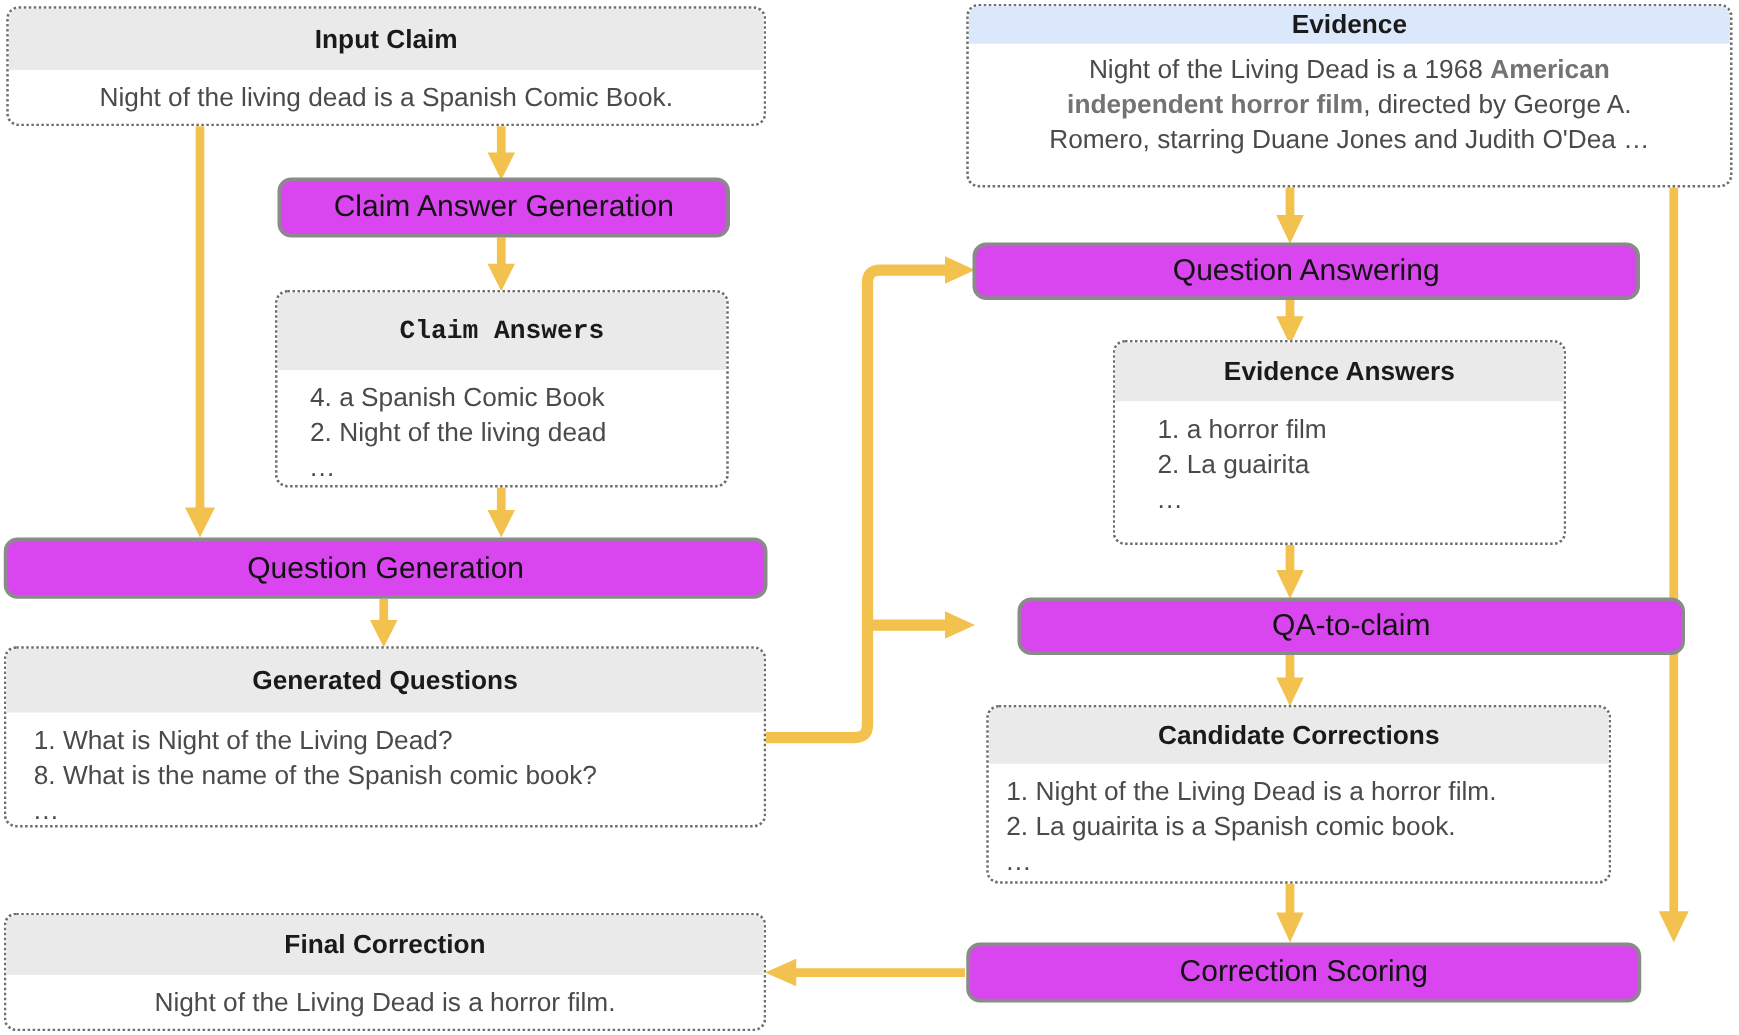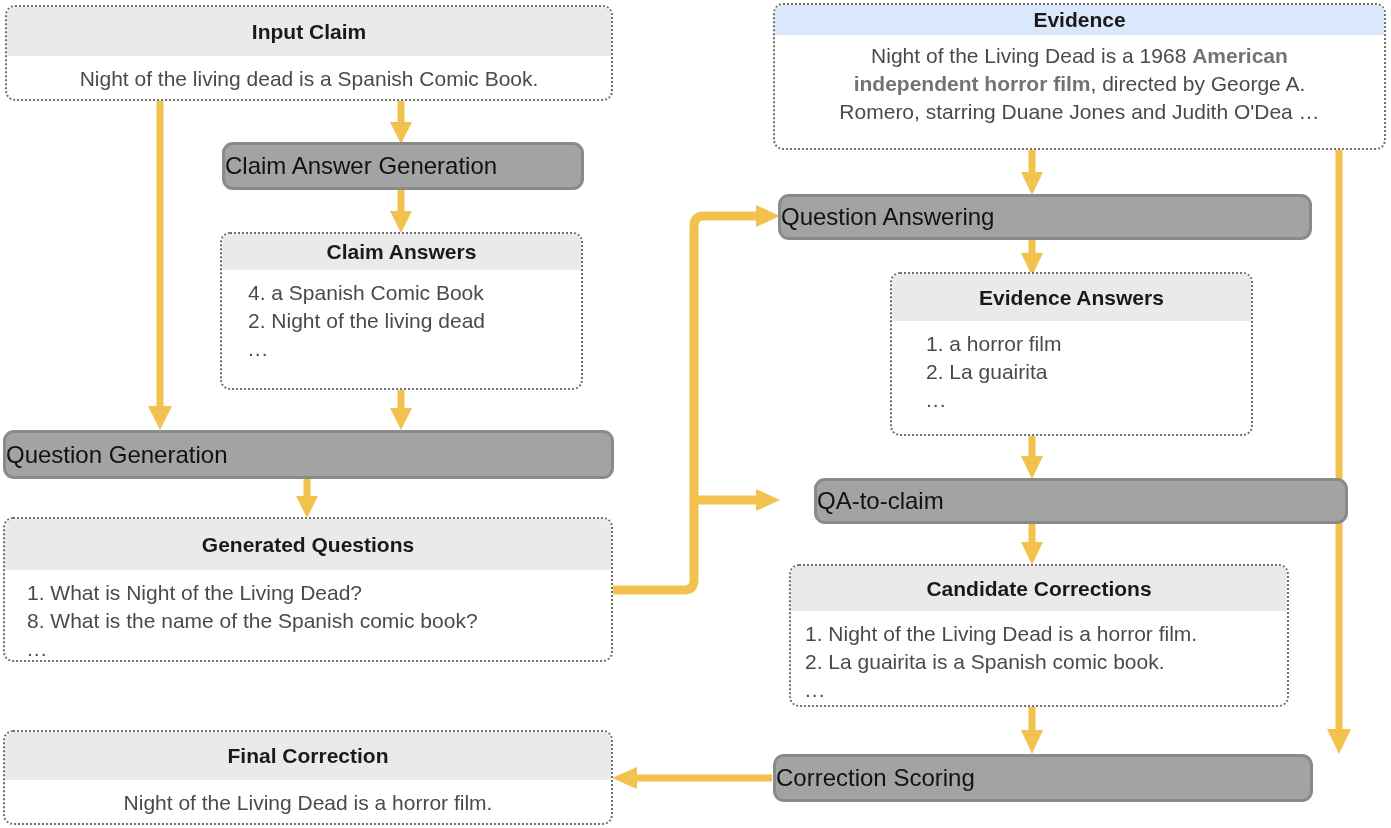"Claim Answer Generation" .proc-box { background: #a3a3a3 -> #d946ef; justify-content: flex-start -> center }
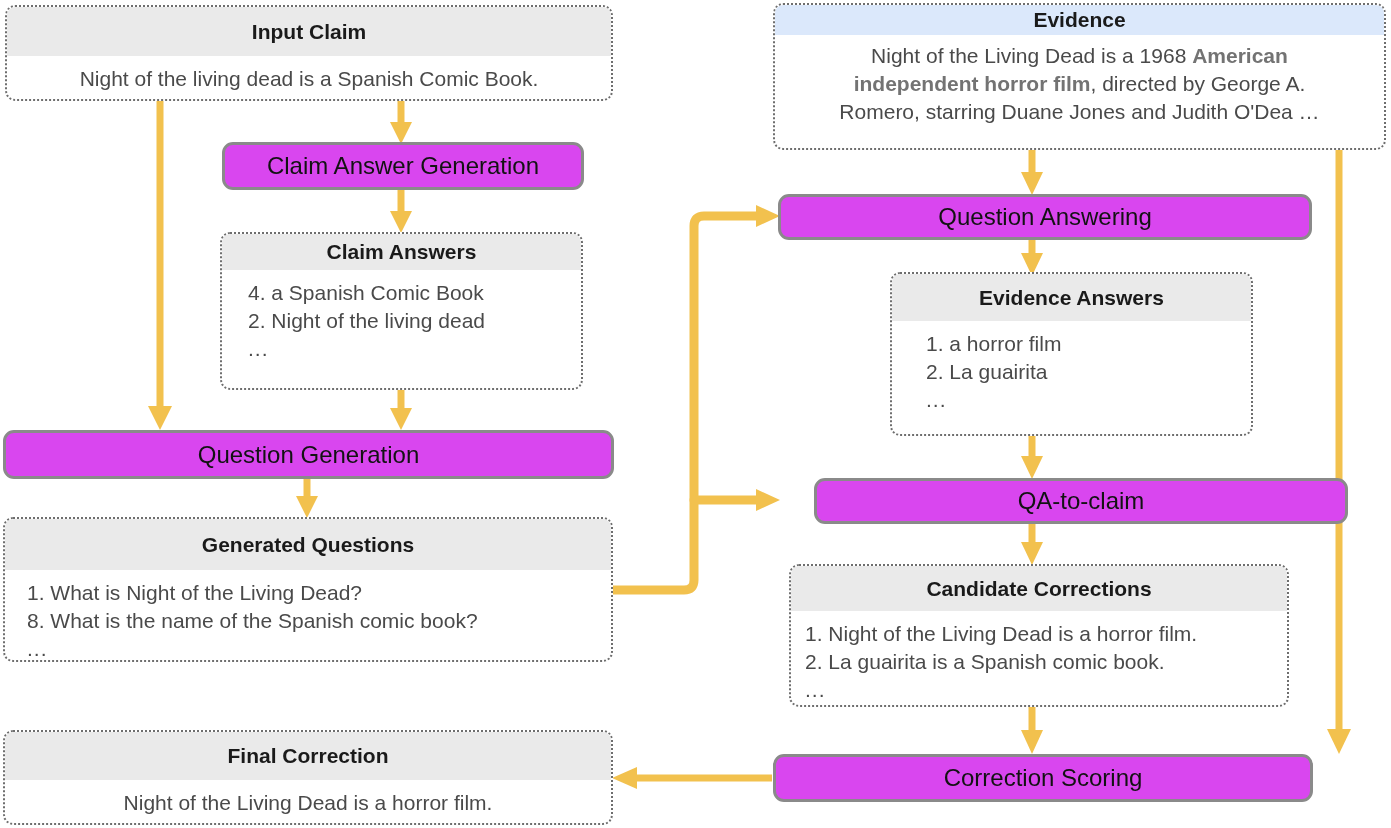"Claim Answers" div.bx-header { font-family: none -> Liberation Mono, monospace; height: 36px -> 62px }
